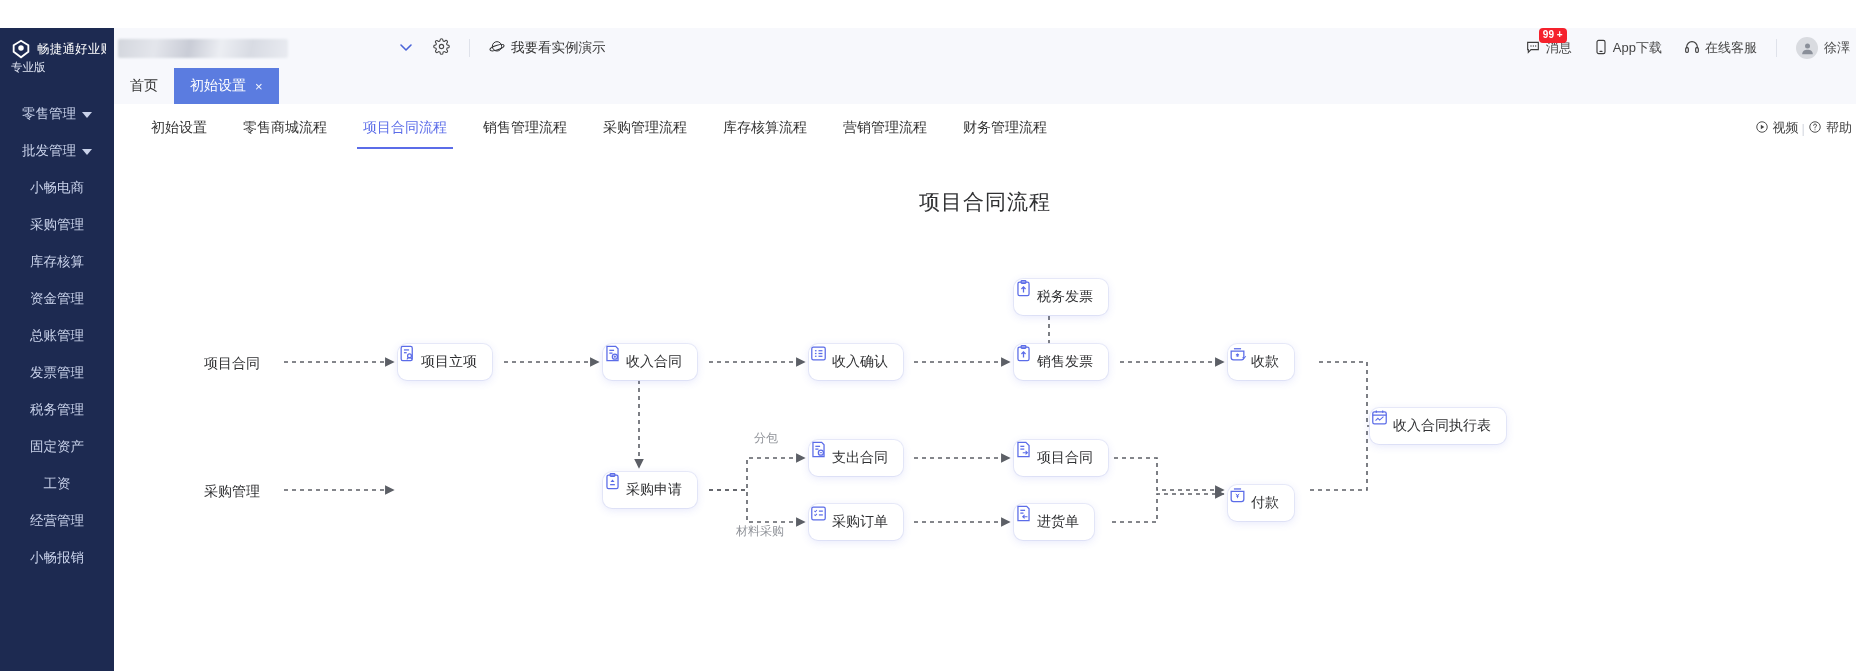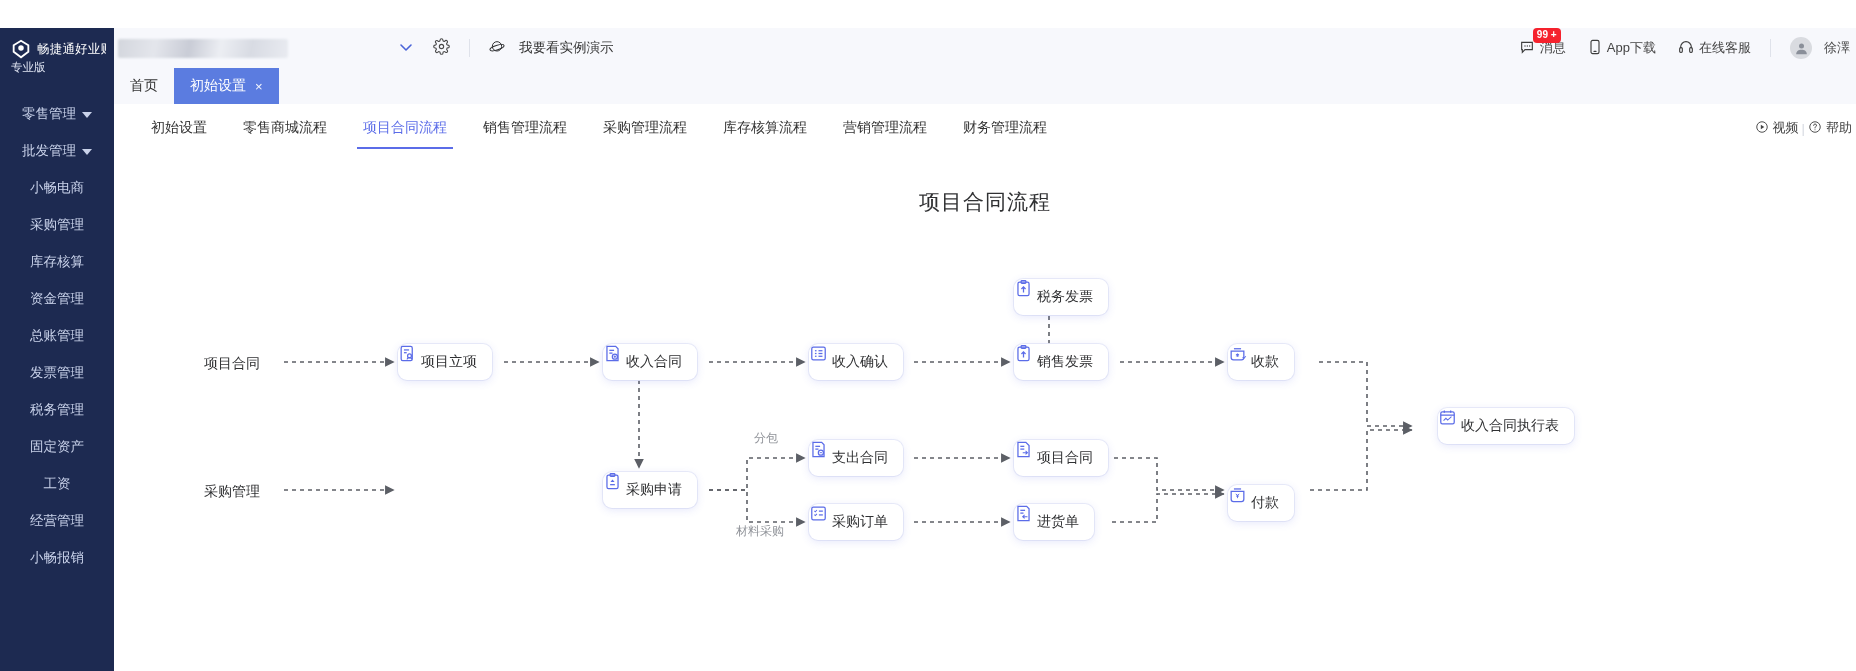"我要看实例演示" .demo-link { gap: 14px -> 6px }
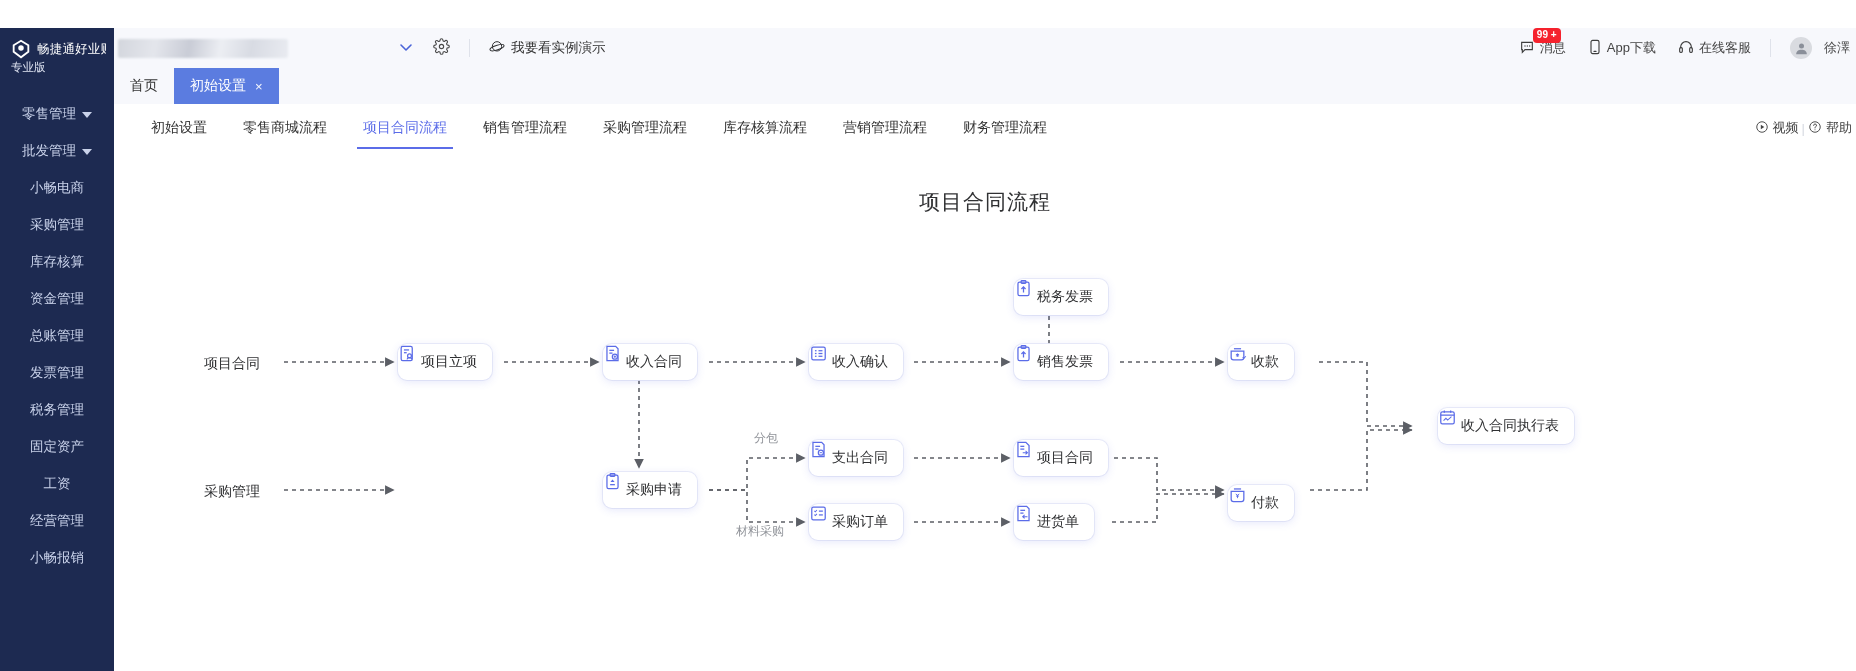"徐澤" .user-name { margin-left: 12px -> 6px }
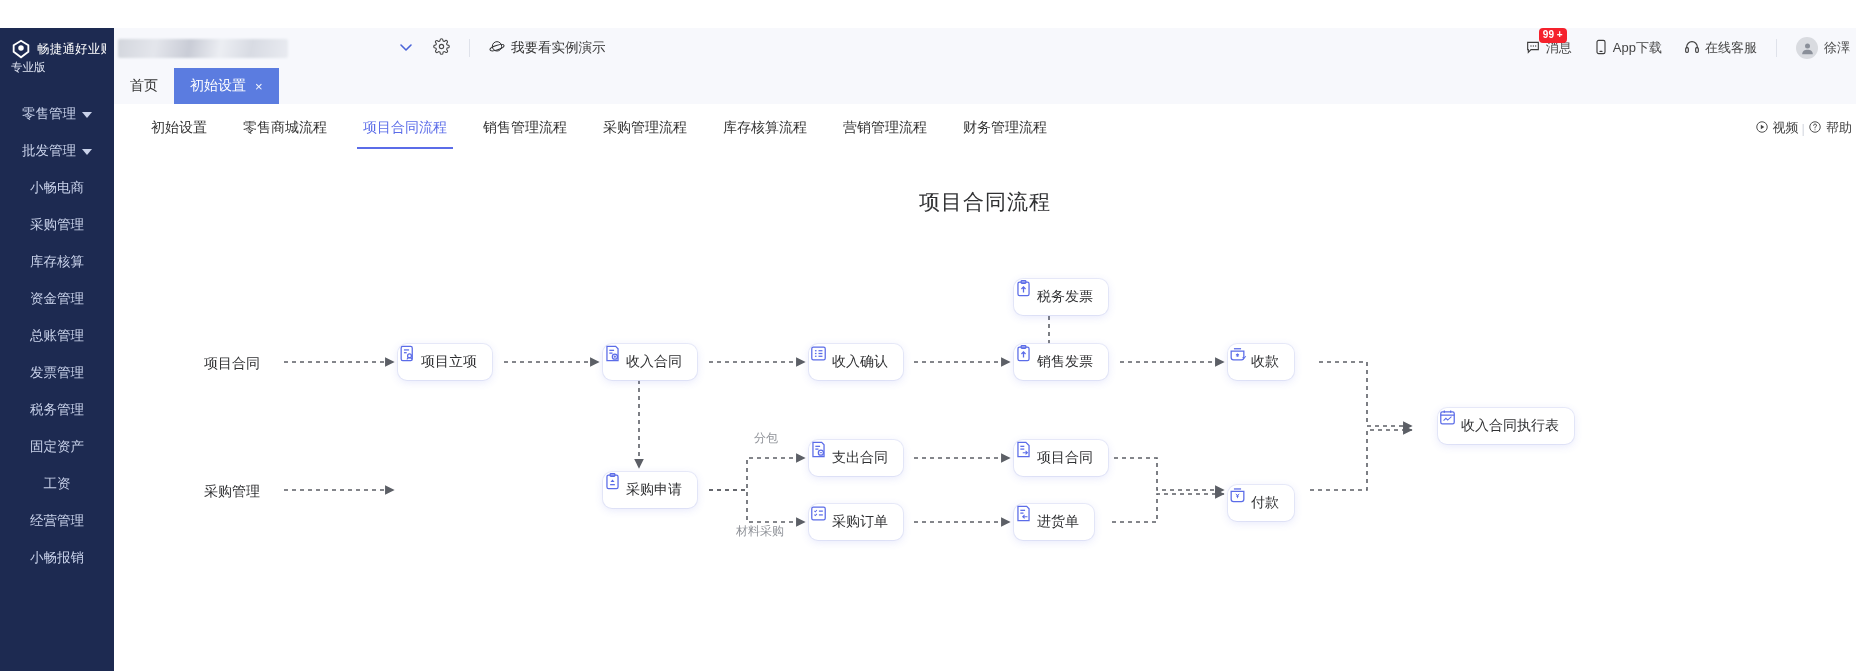"收入合同执行表" div.node { left: 1324px -> 1256px }
